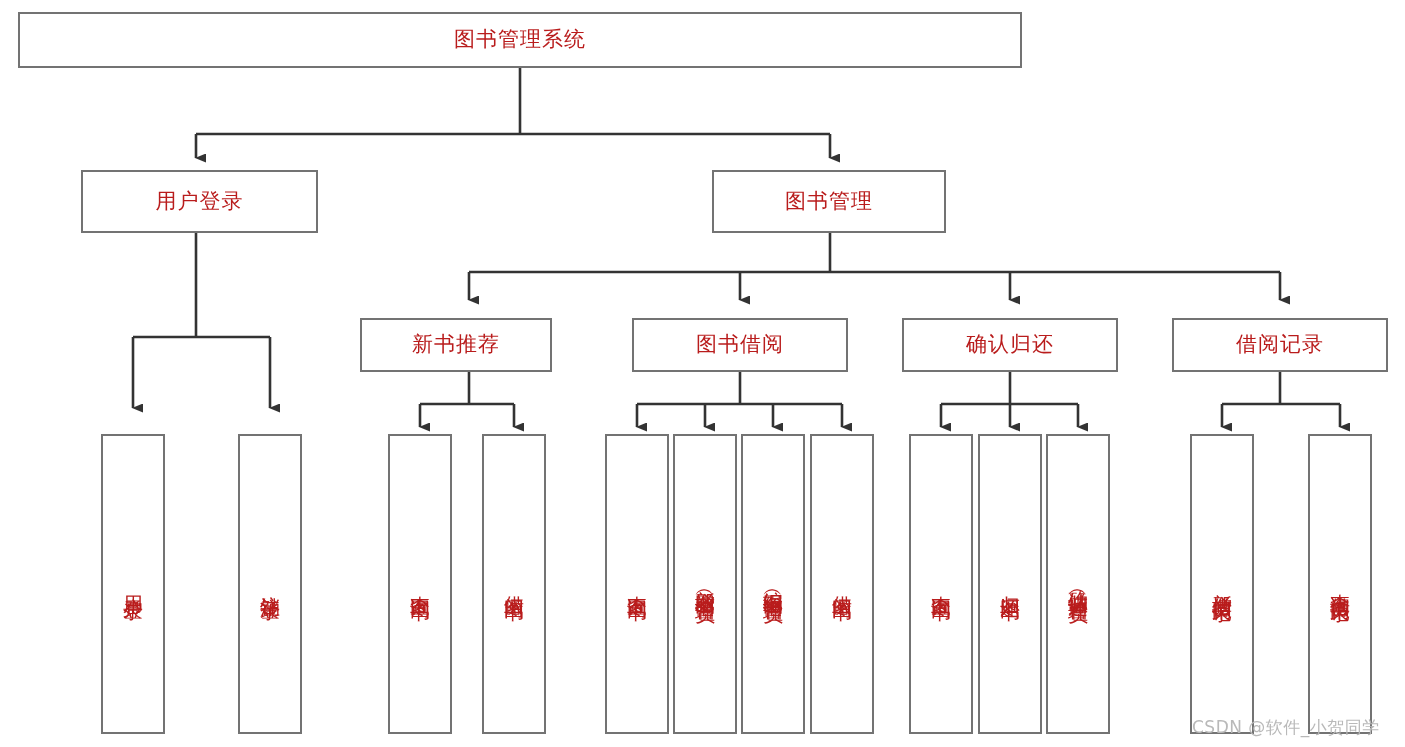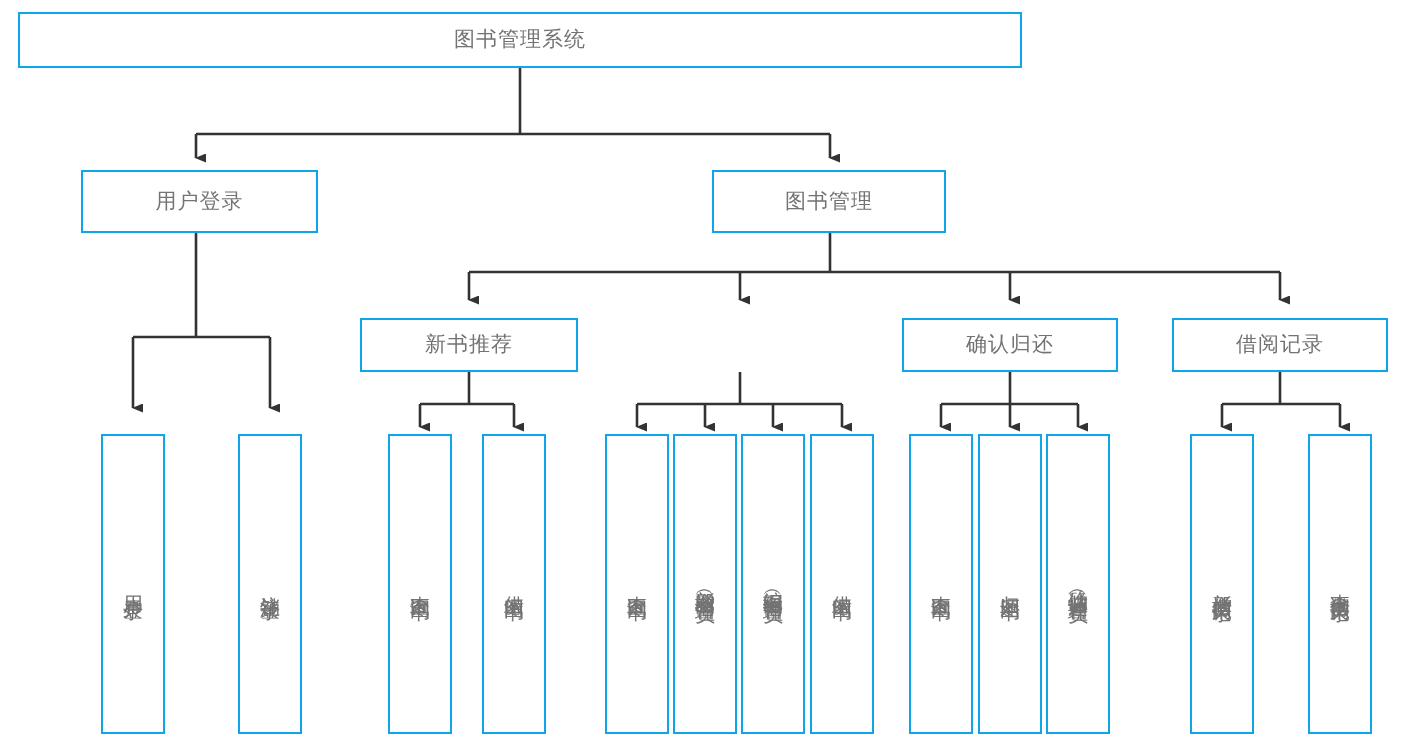"图书管理系统" .node { border: 2px solid #0ea5e9 -> 2px solid #737373; color: #737373 -> #b91c1c }
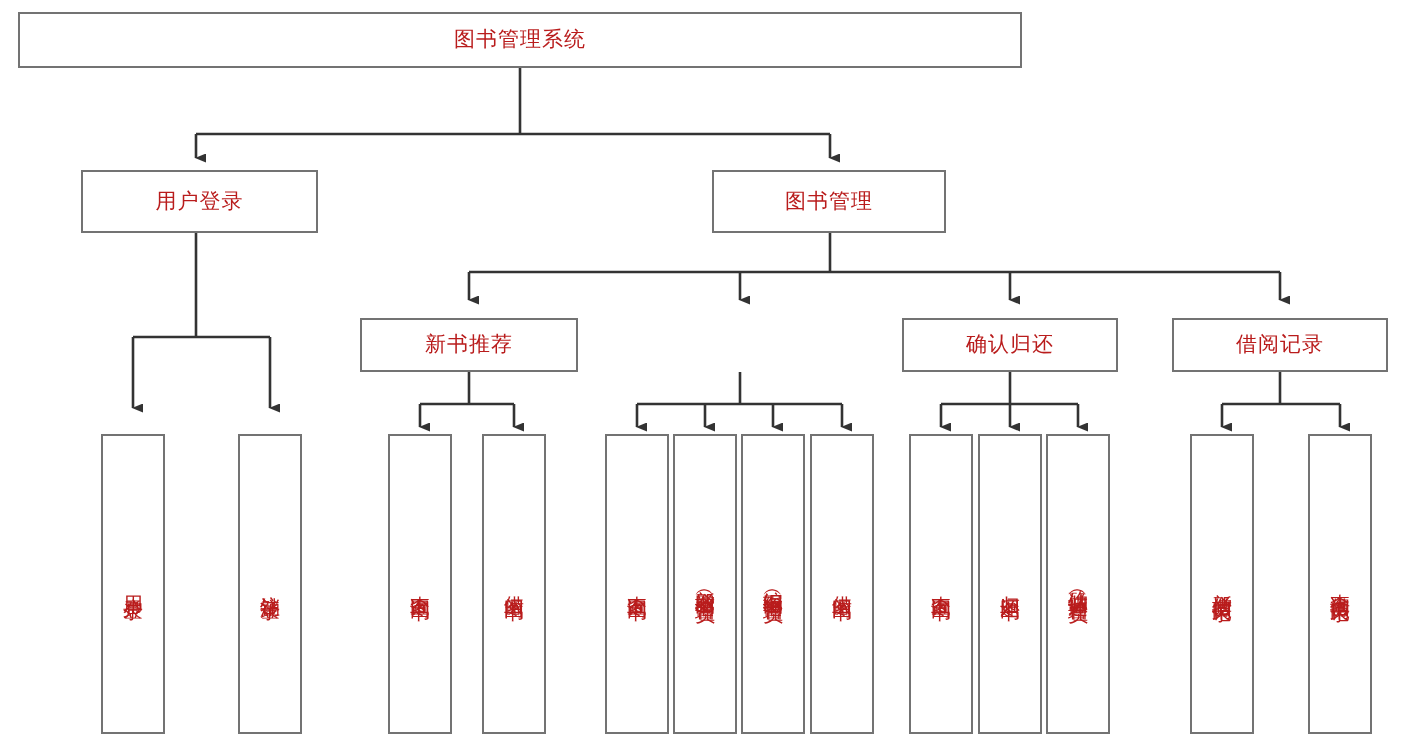"新书推荐" div.node { width: 218px -> 192px }
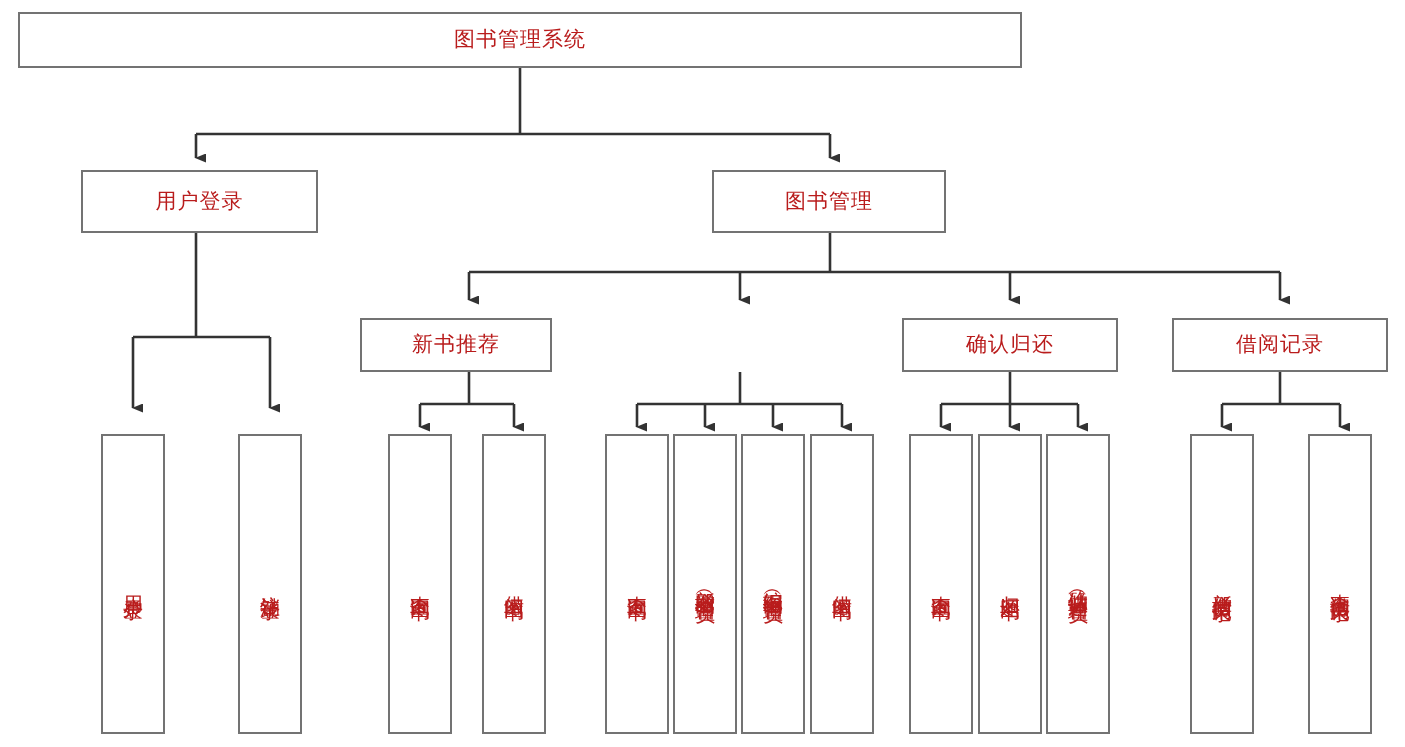"图书借阅" div.node { html: none -> <div> <span>图书借阅</span> </div> }
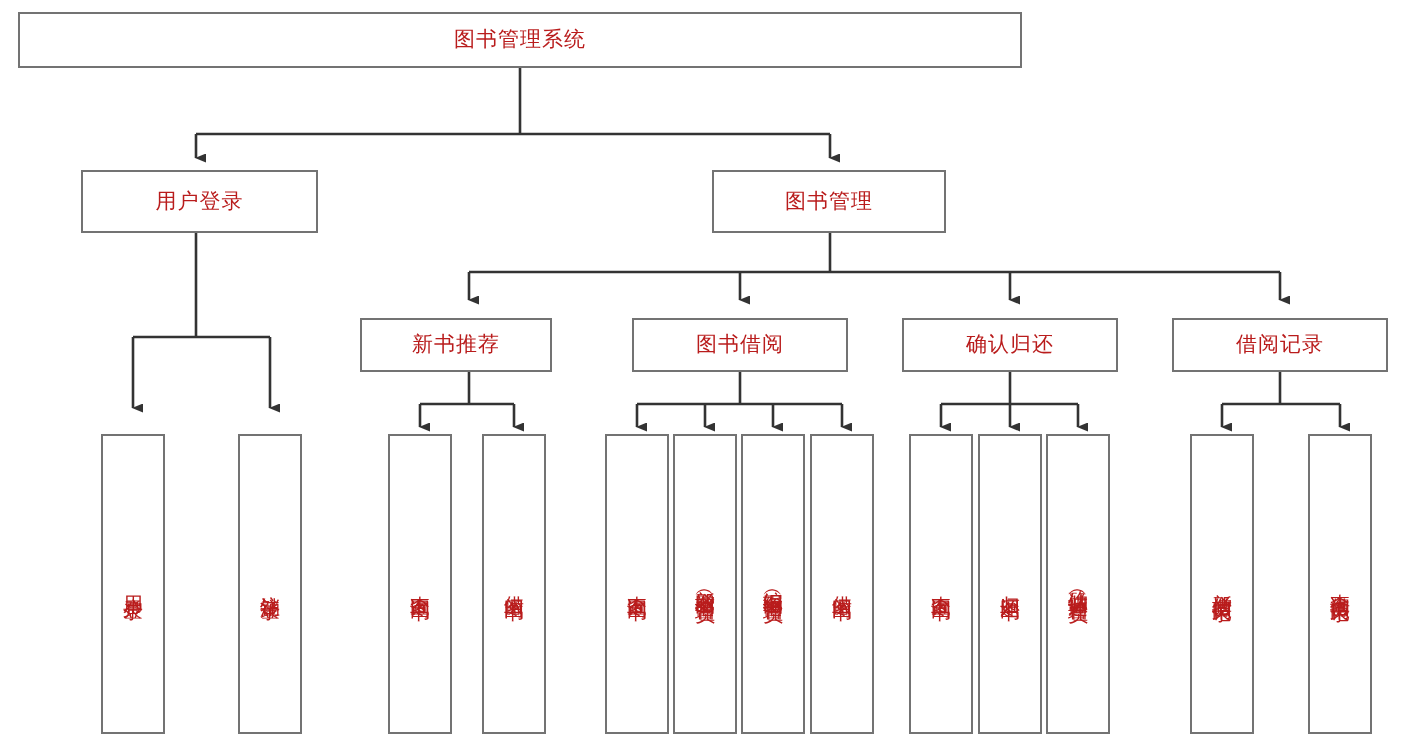"CSDN @软件_小贺同学" div.watermark { html: none -> <div>CSDN @软件_小贺同学</div> }
